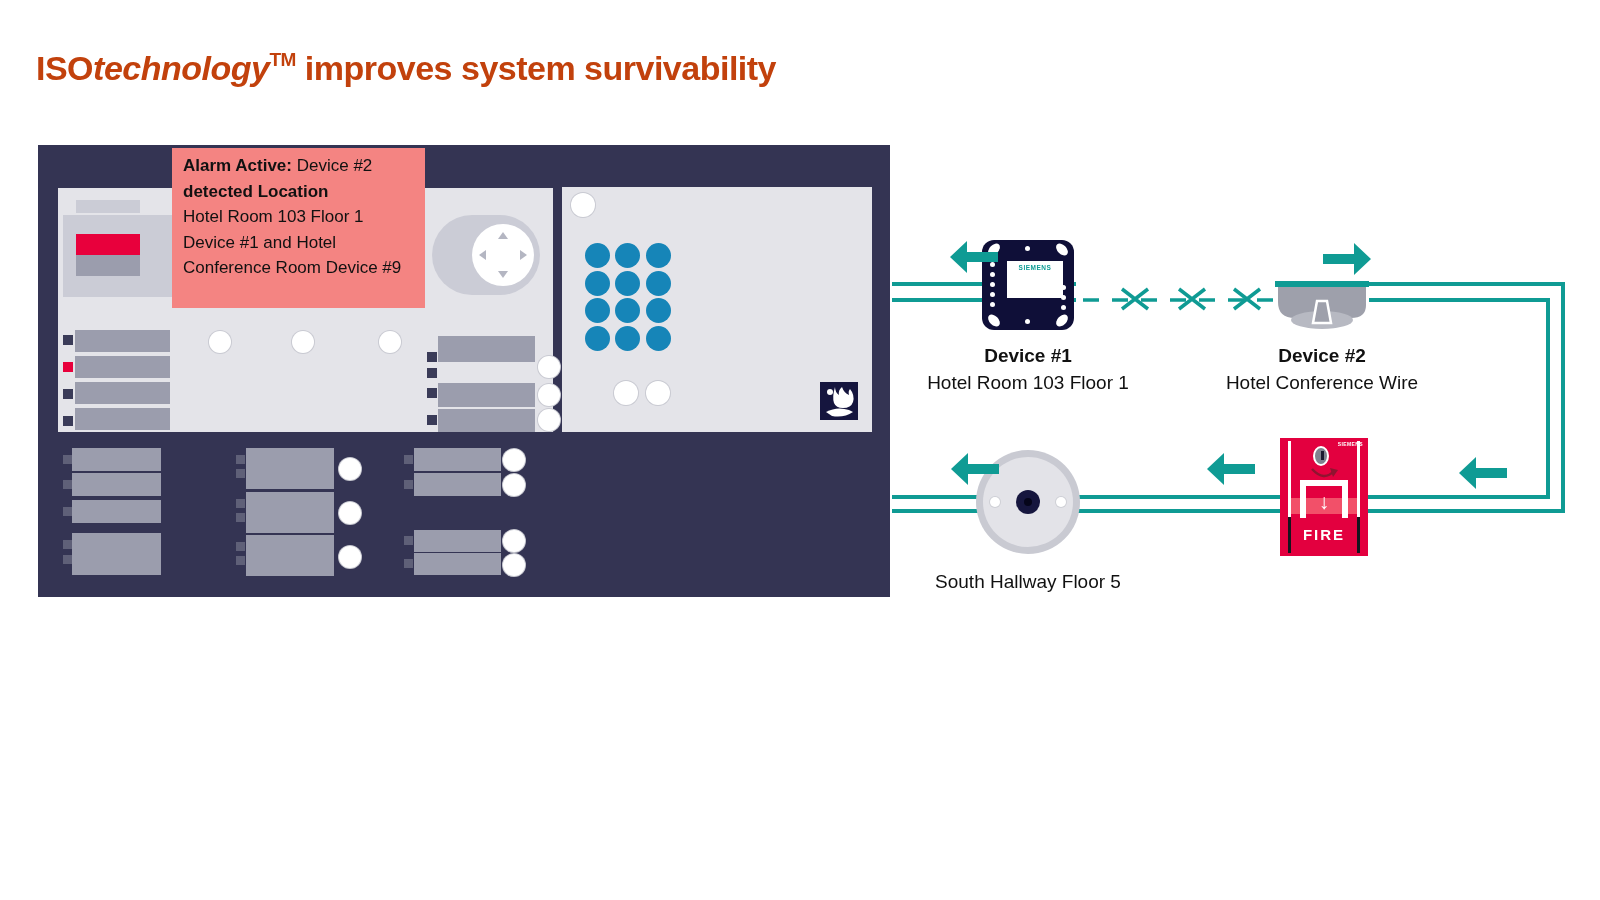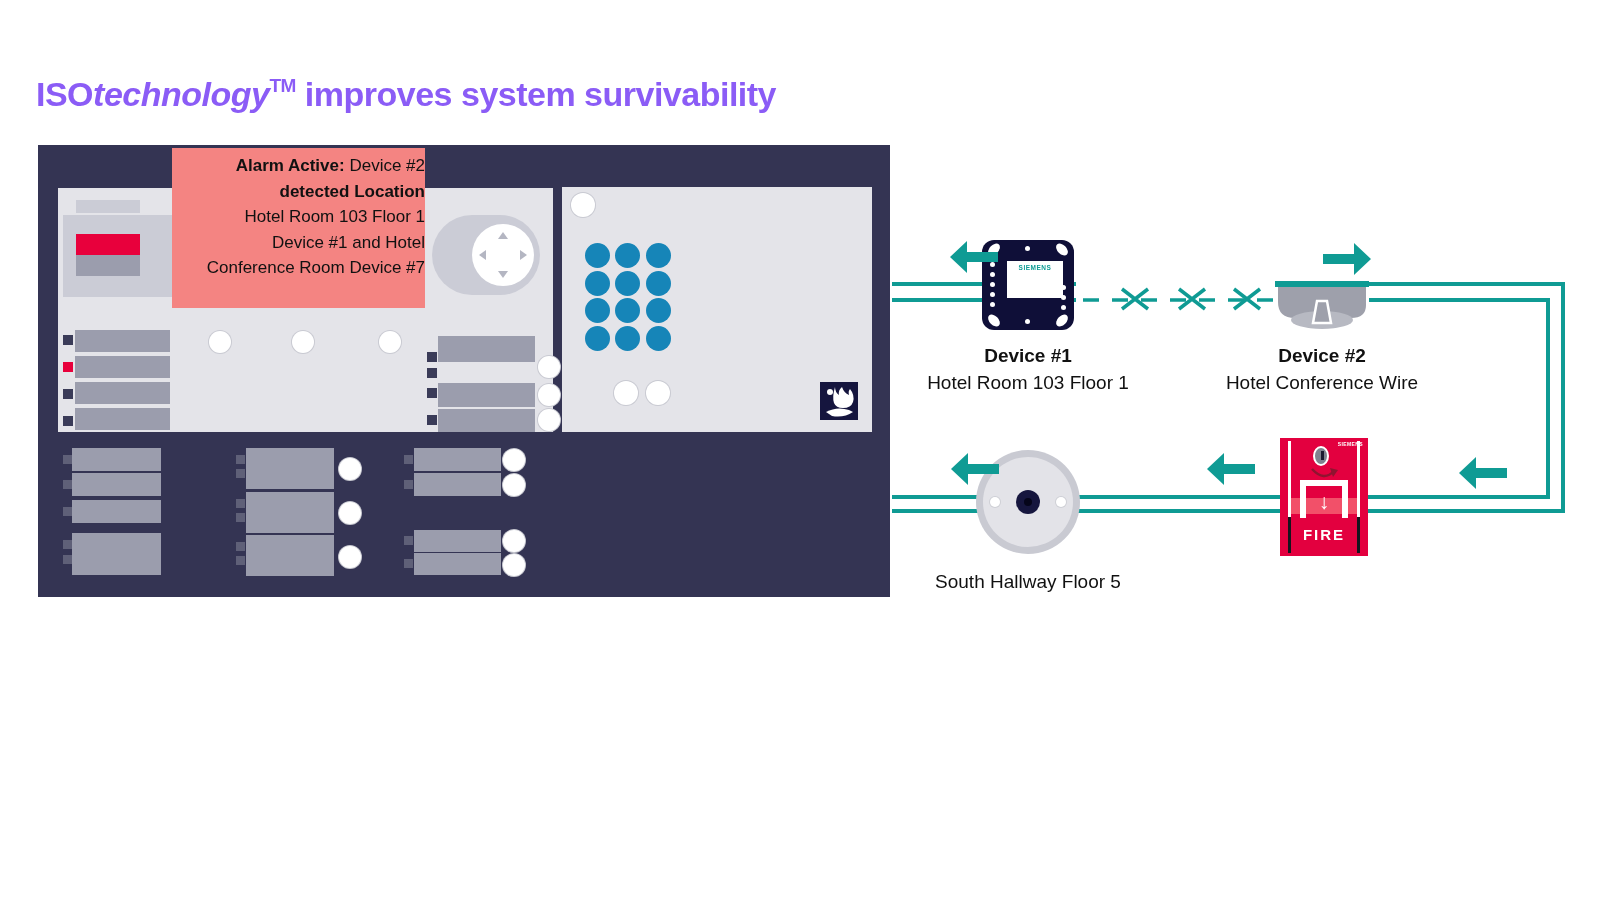"ISOtechnologyTM improves system" .title { color: #8b5cf6 -> #c2410c; top: 75px -> 49px }
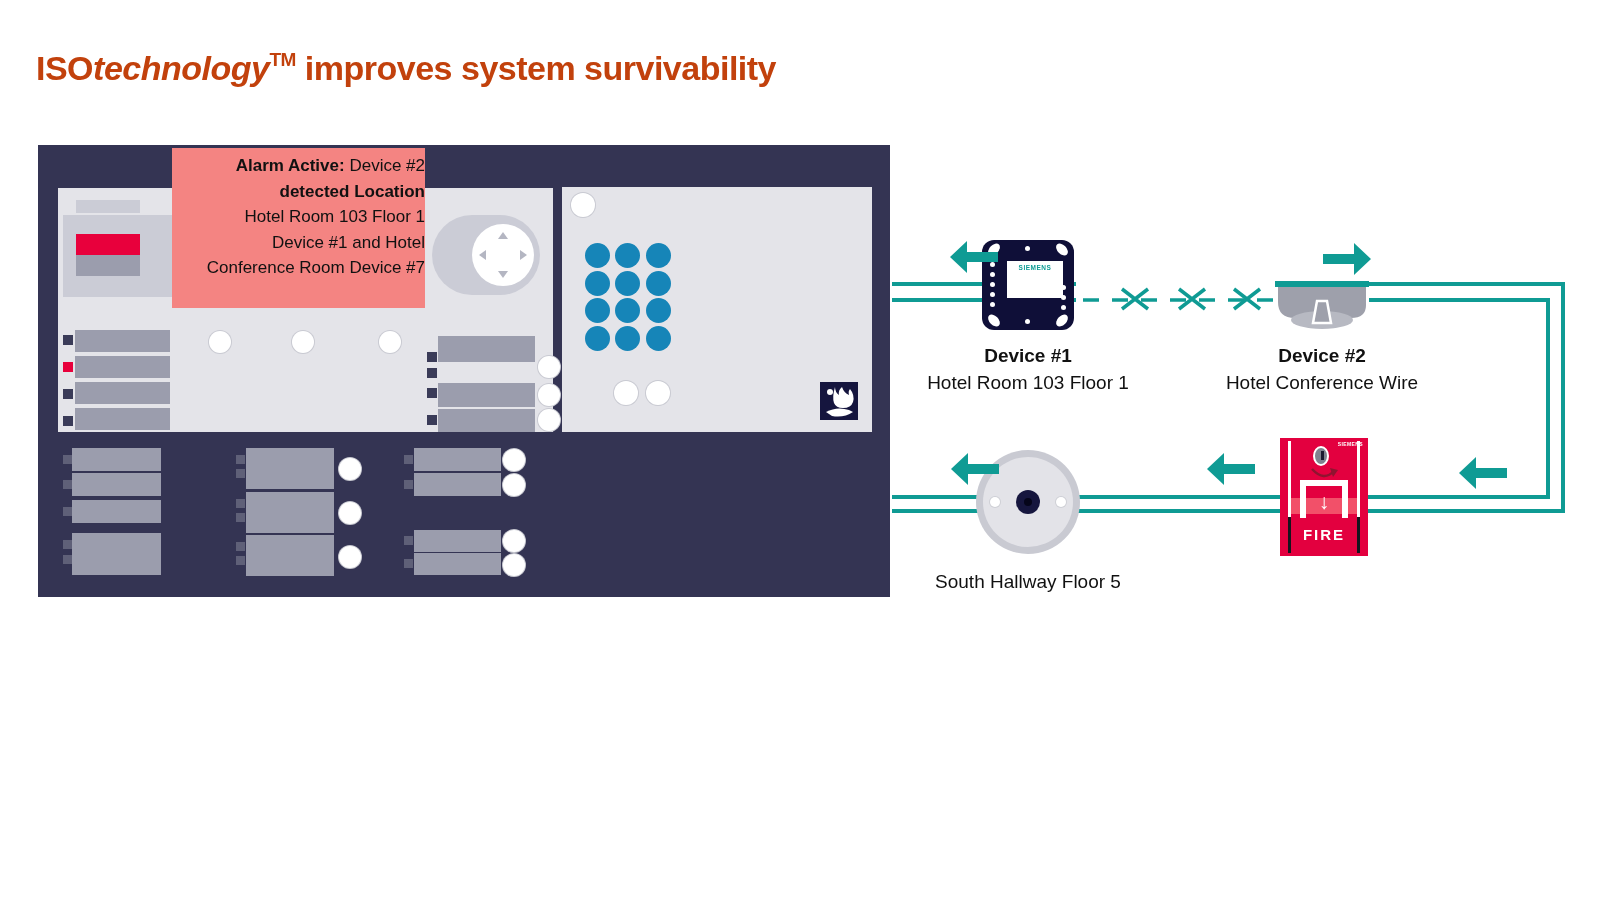"Alarm Active: Device #2" .alarm { text-align: right -> none }
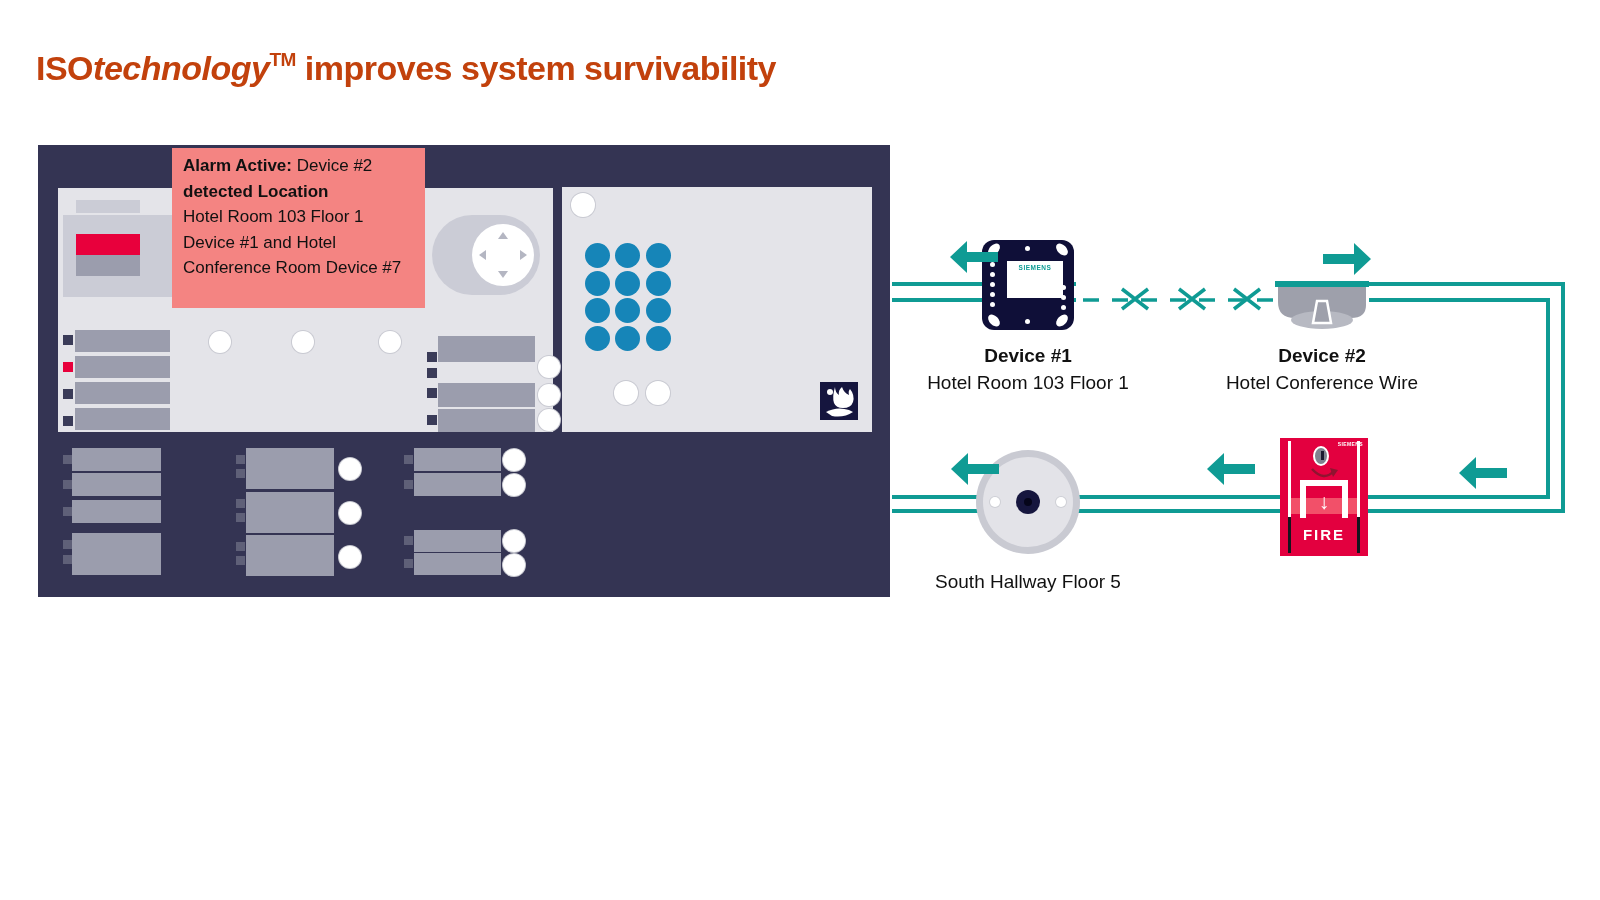"Conference Room Device #7" div { text: 7 -> 9 }
